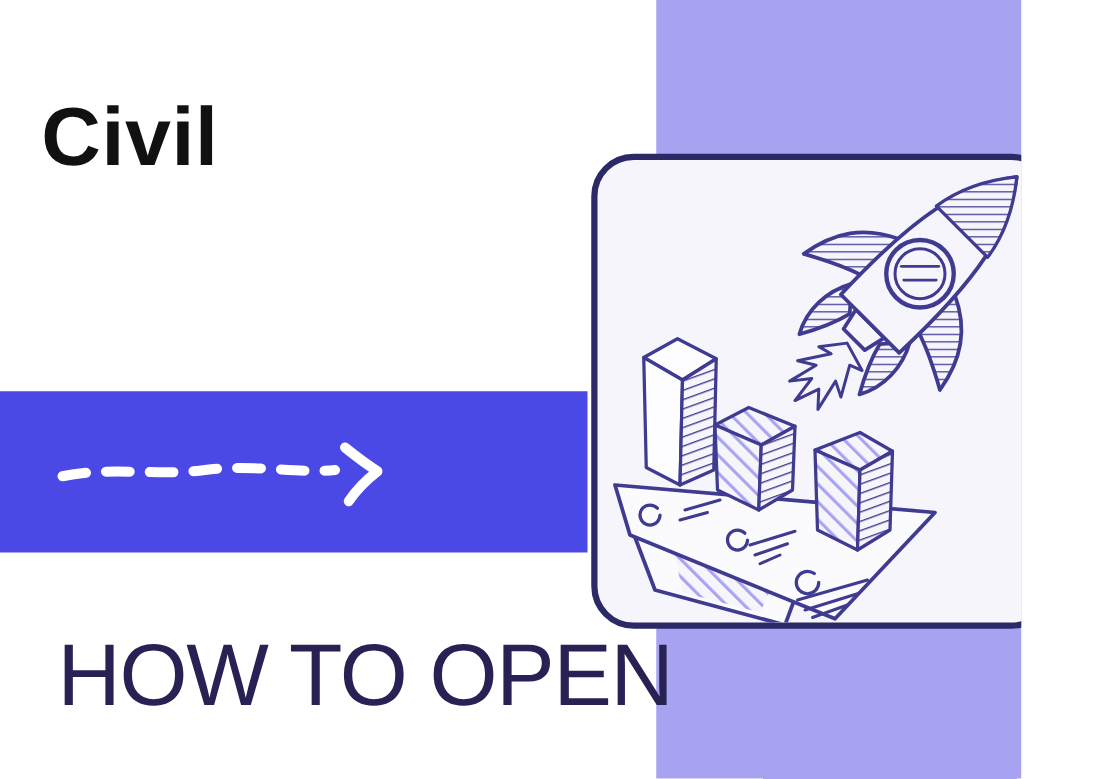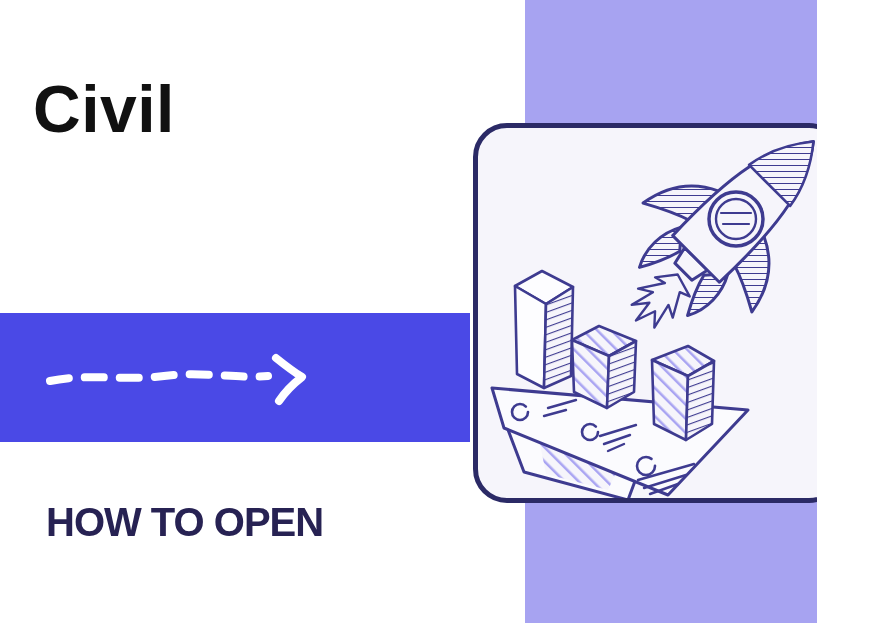"HOW TO OPEN" .subtitle { font-size: 40px -> 70px; font-weight: 700 -> 400 }
